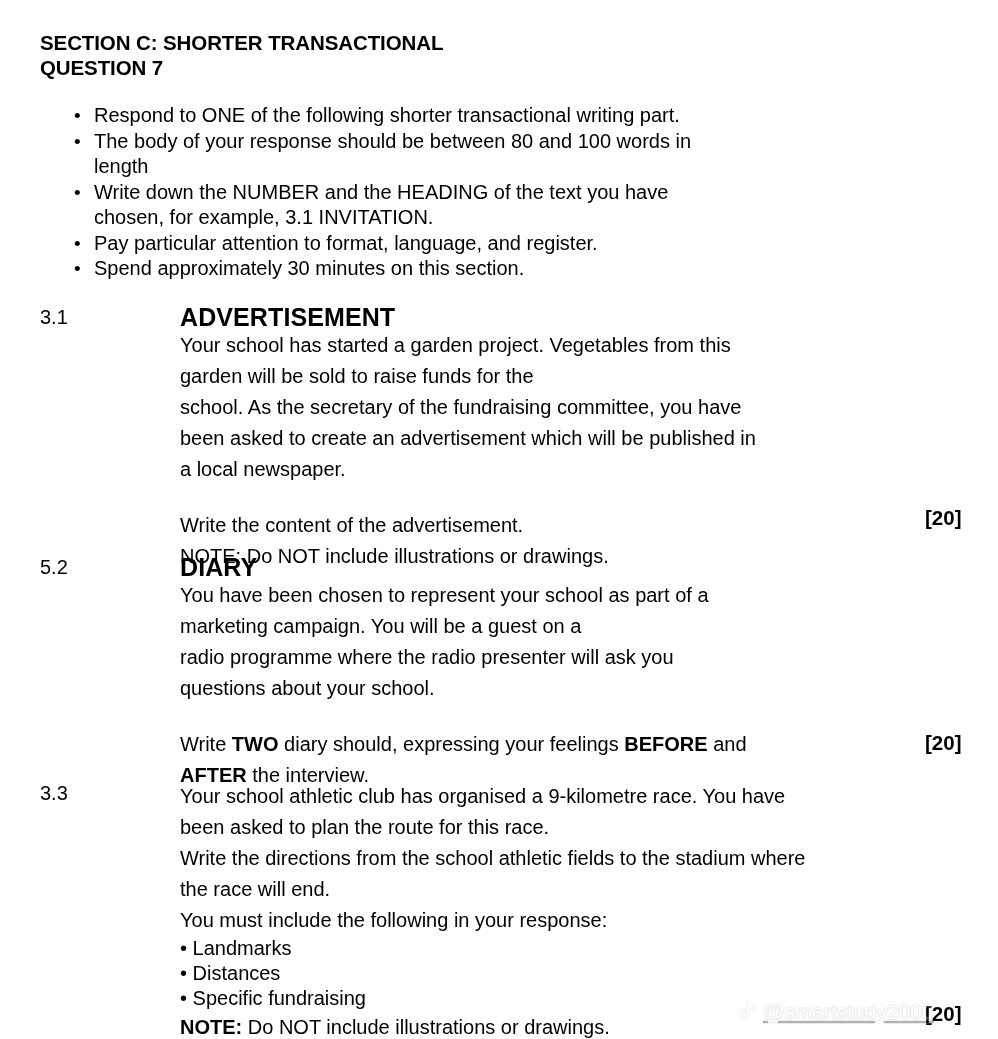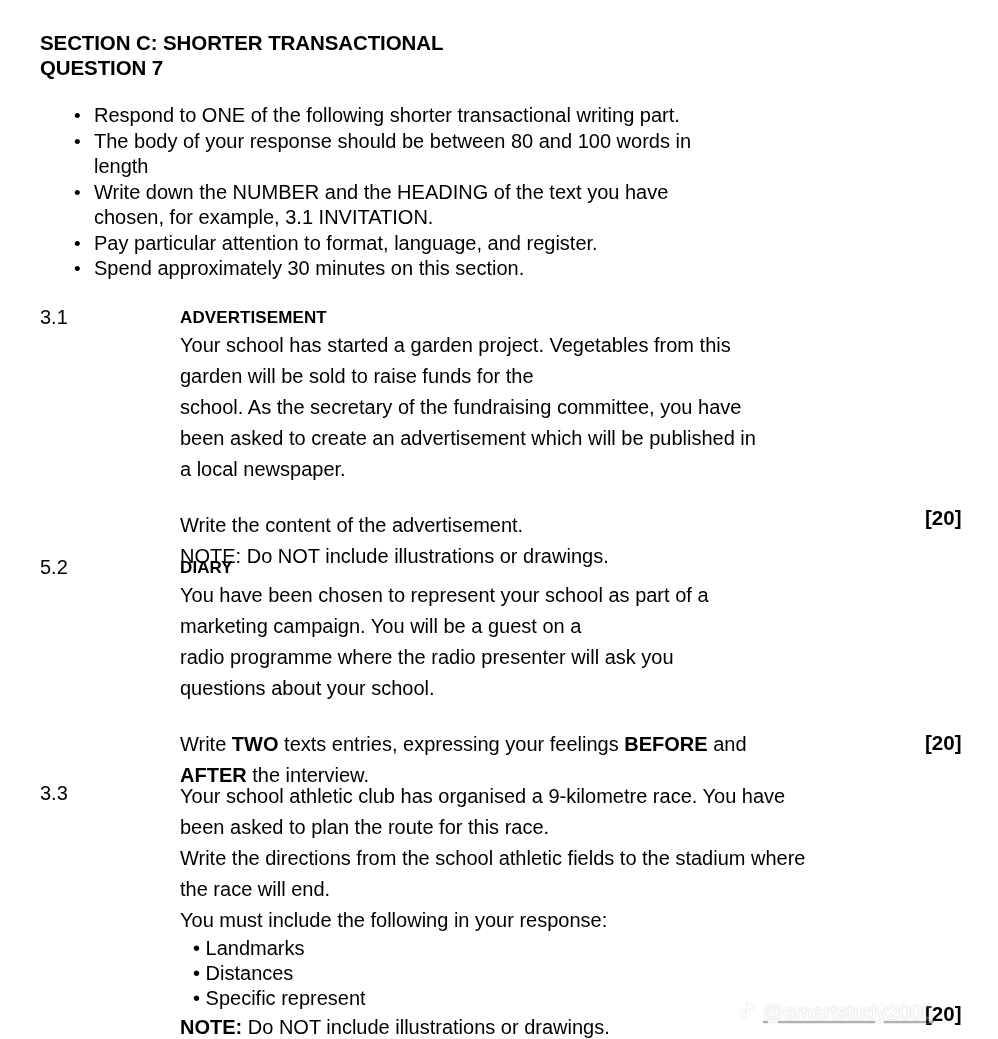"ADVERTISEMENT" .q-title { font-size: 17px -> 25px }
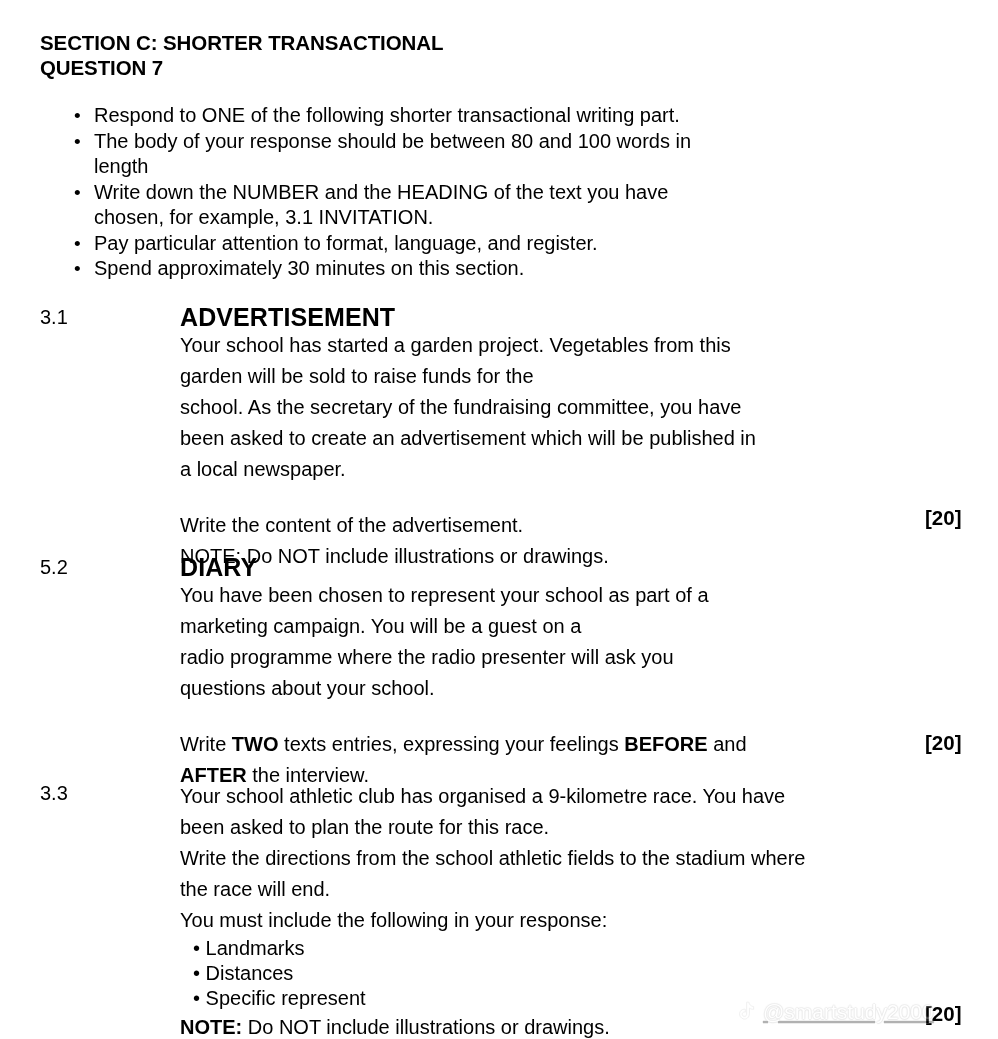"texts entries, expressing your feelings" span { text: texts entries -> diary should }
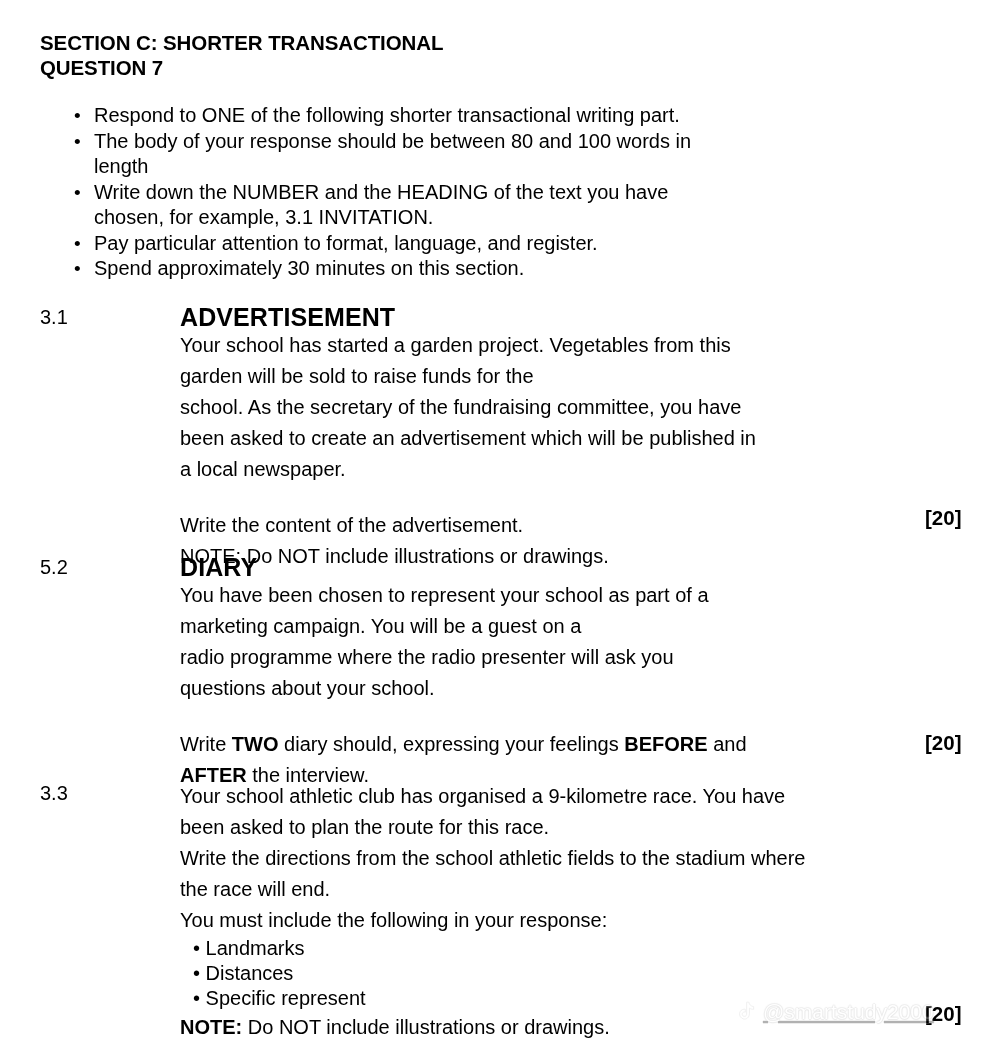"• Landmarks" .q-sublist-item { margin-left: 13px -> none }
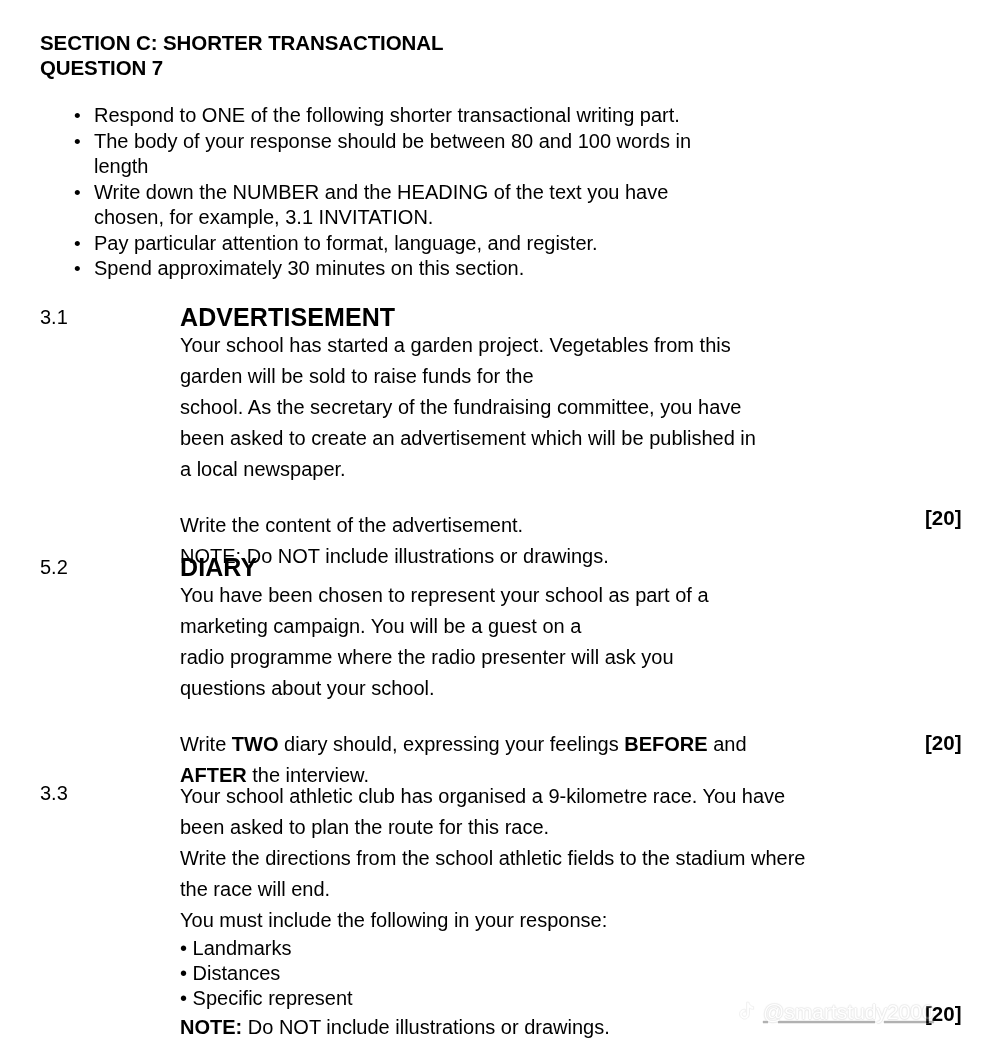"• Specific represent" div.q-sublist-item { text: represent -> fundraising }
